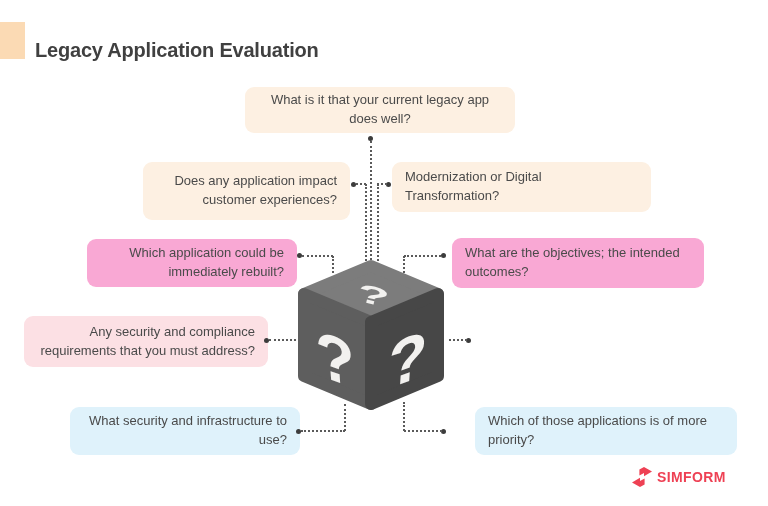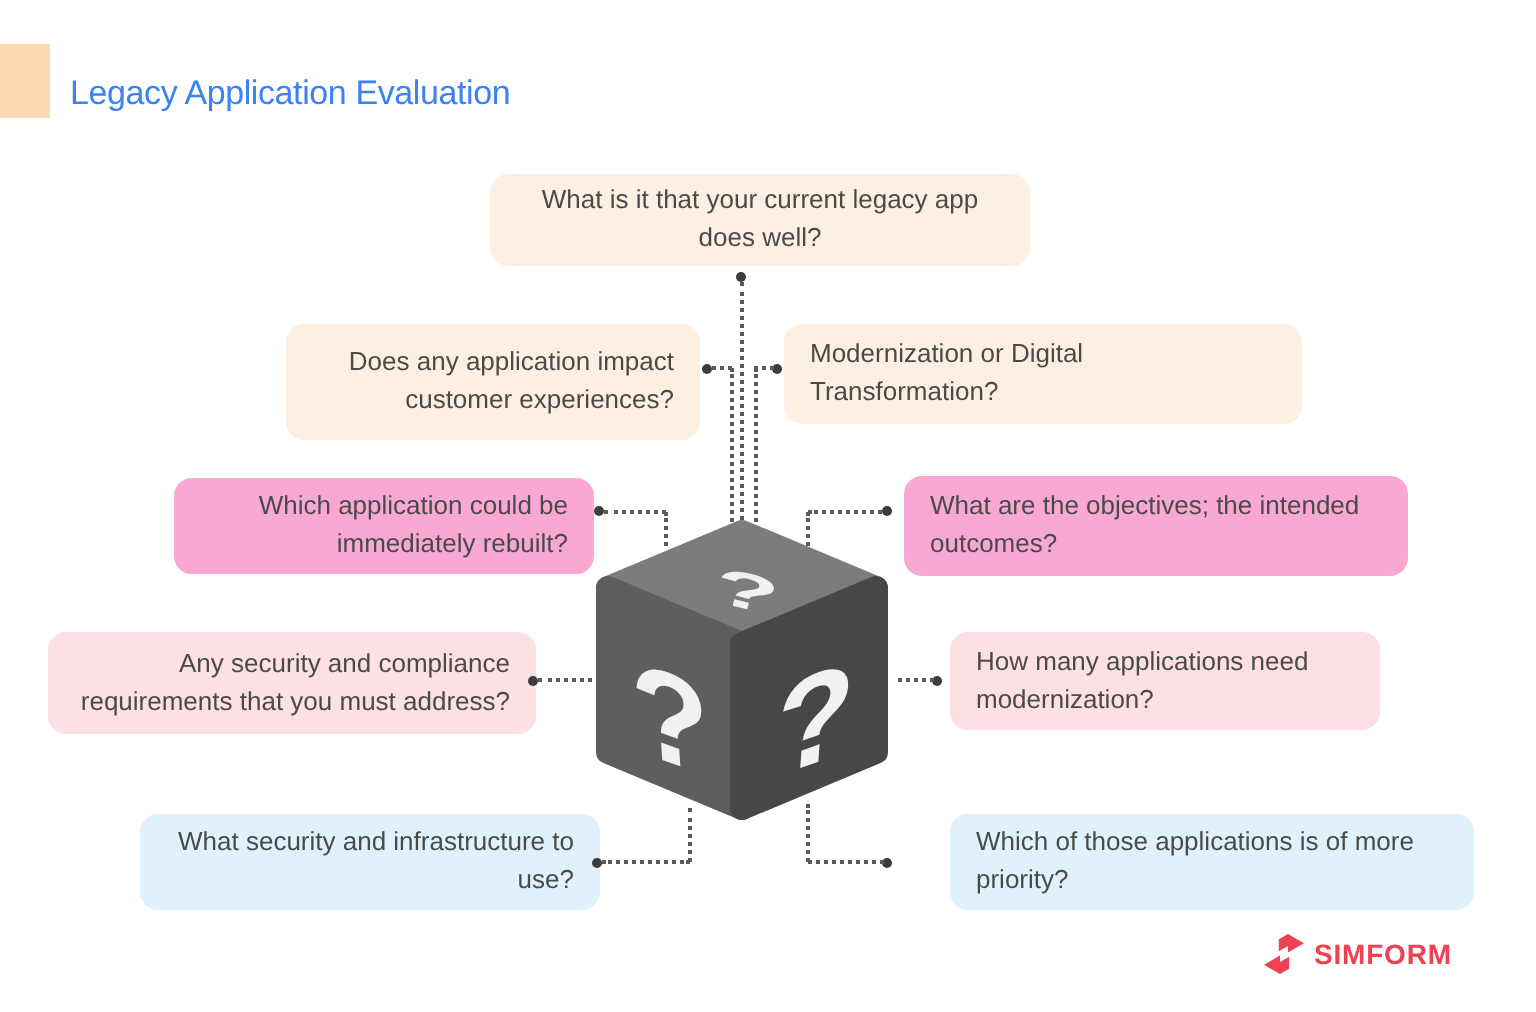"Legacy Application Evaluation" .page-title { color: #3b82f6 -> #404040; font-size: 17px -> 20px; font-weight: normal -> bold }
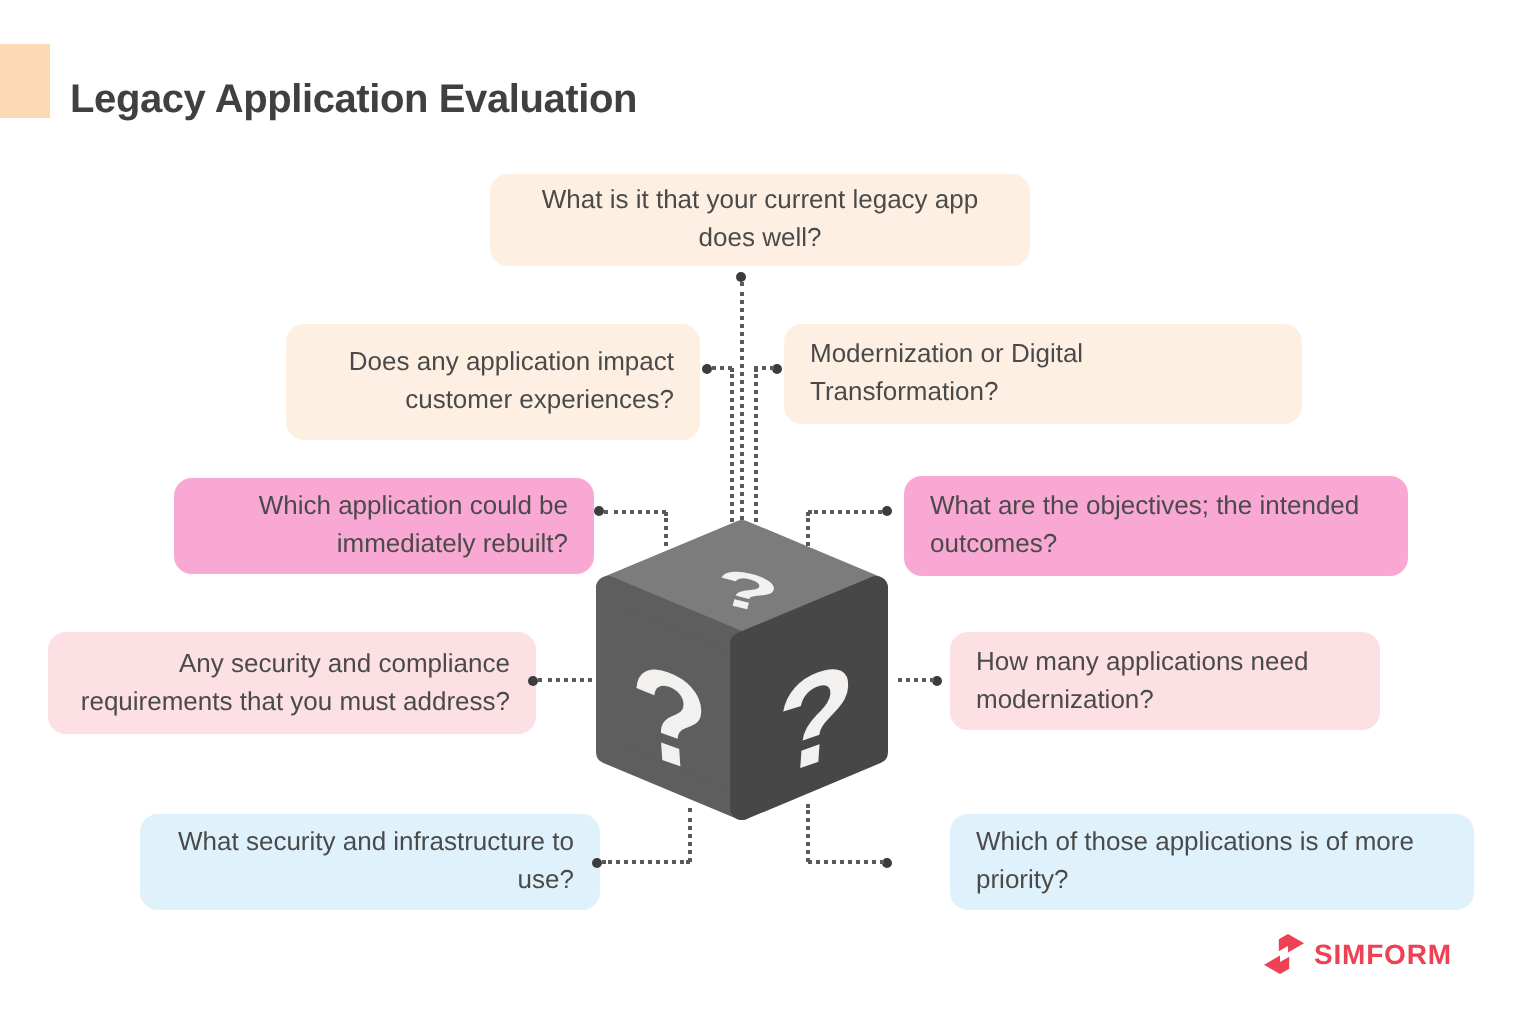"How many applications need" div.qbox { html: <div> <span>How many applications need modernization?</span> </div> -> none }
